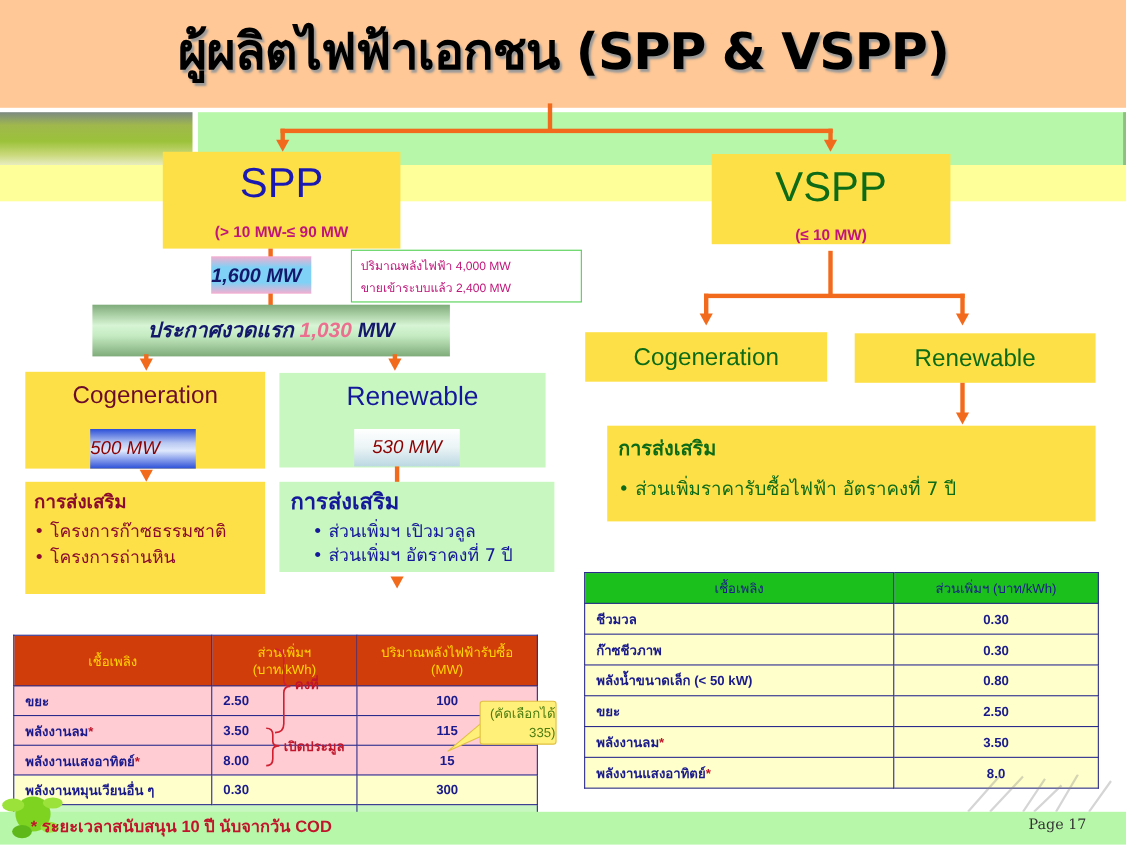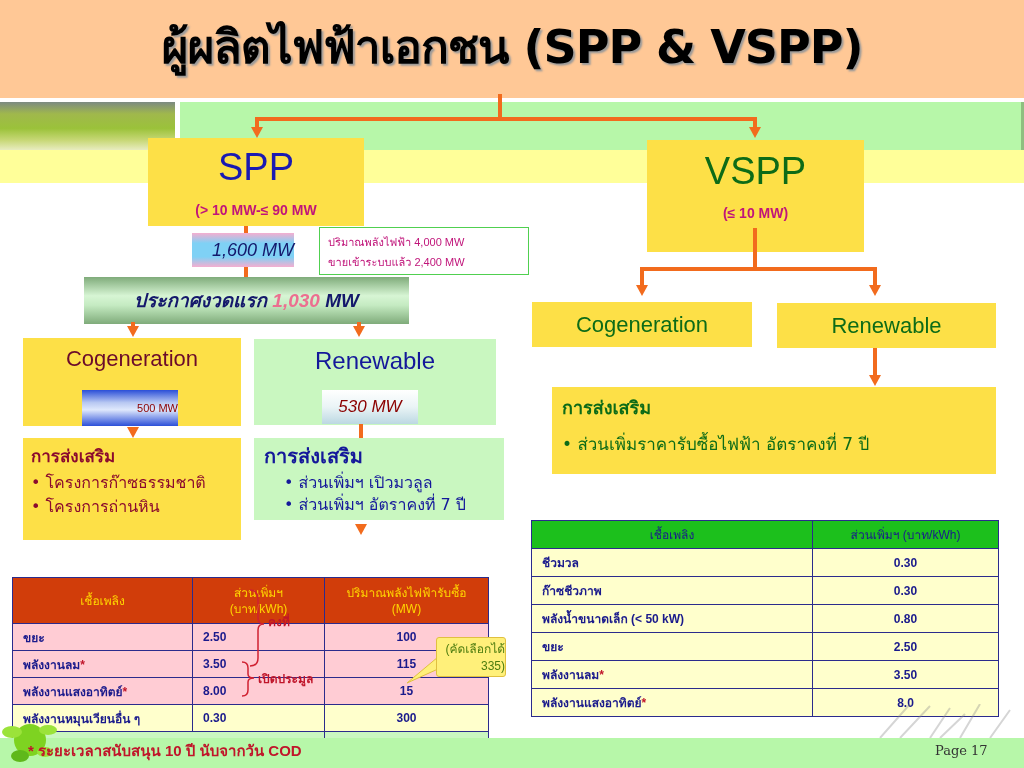"VSPP" #vspp-box { height: 112px -> 82px }
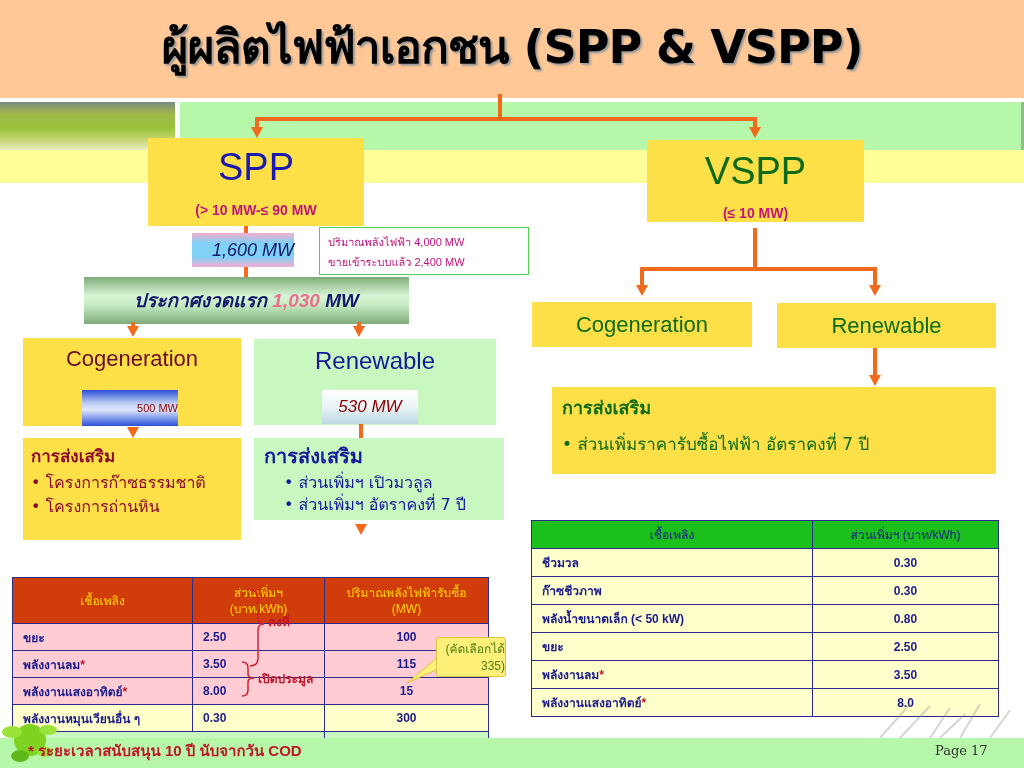"1,600 MW" #mw1600 { font-weight: normal -> bold; text-align: right -> left; width: 102px -> 91px }
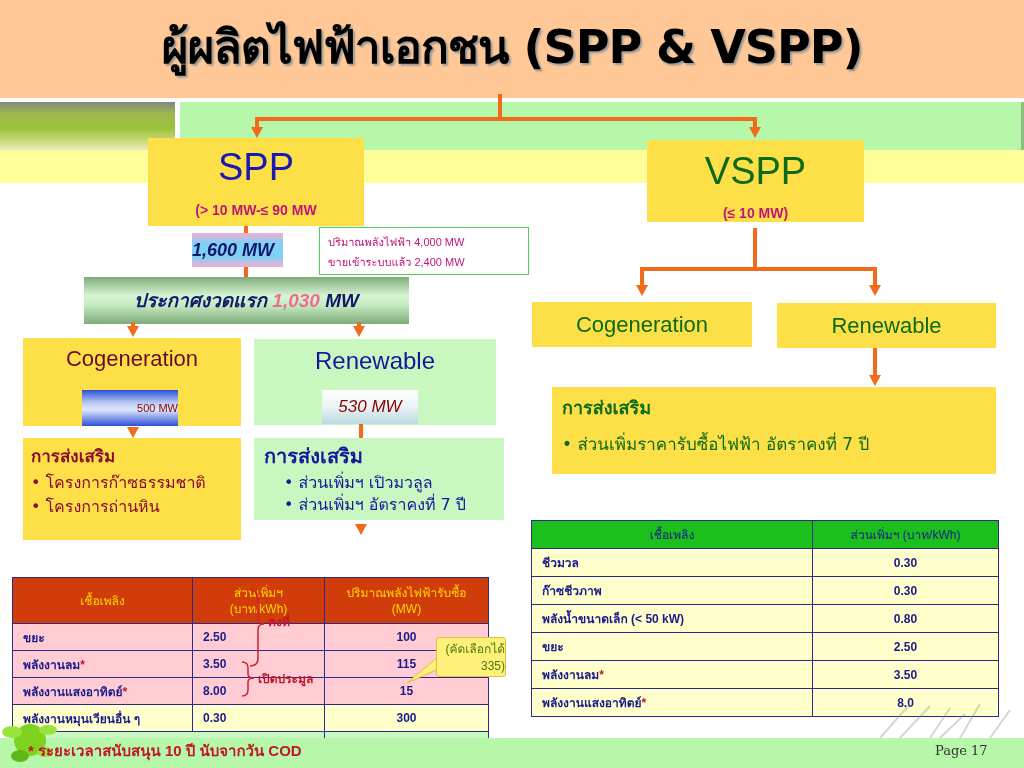"500 MW" #mw500 { font-size: 11px -> 17px; font-style: none -> italic; text-align: right -> left }
